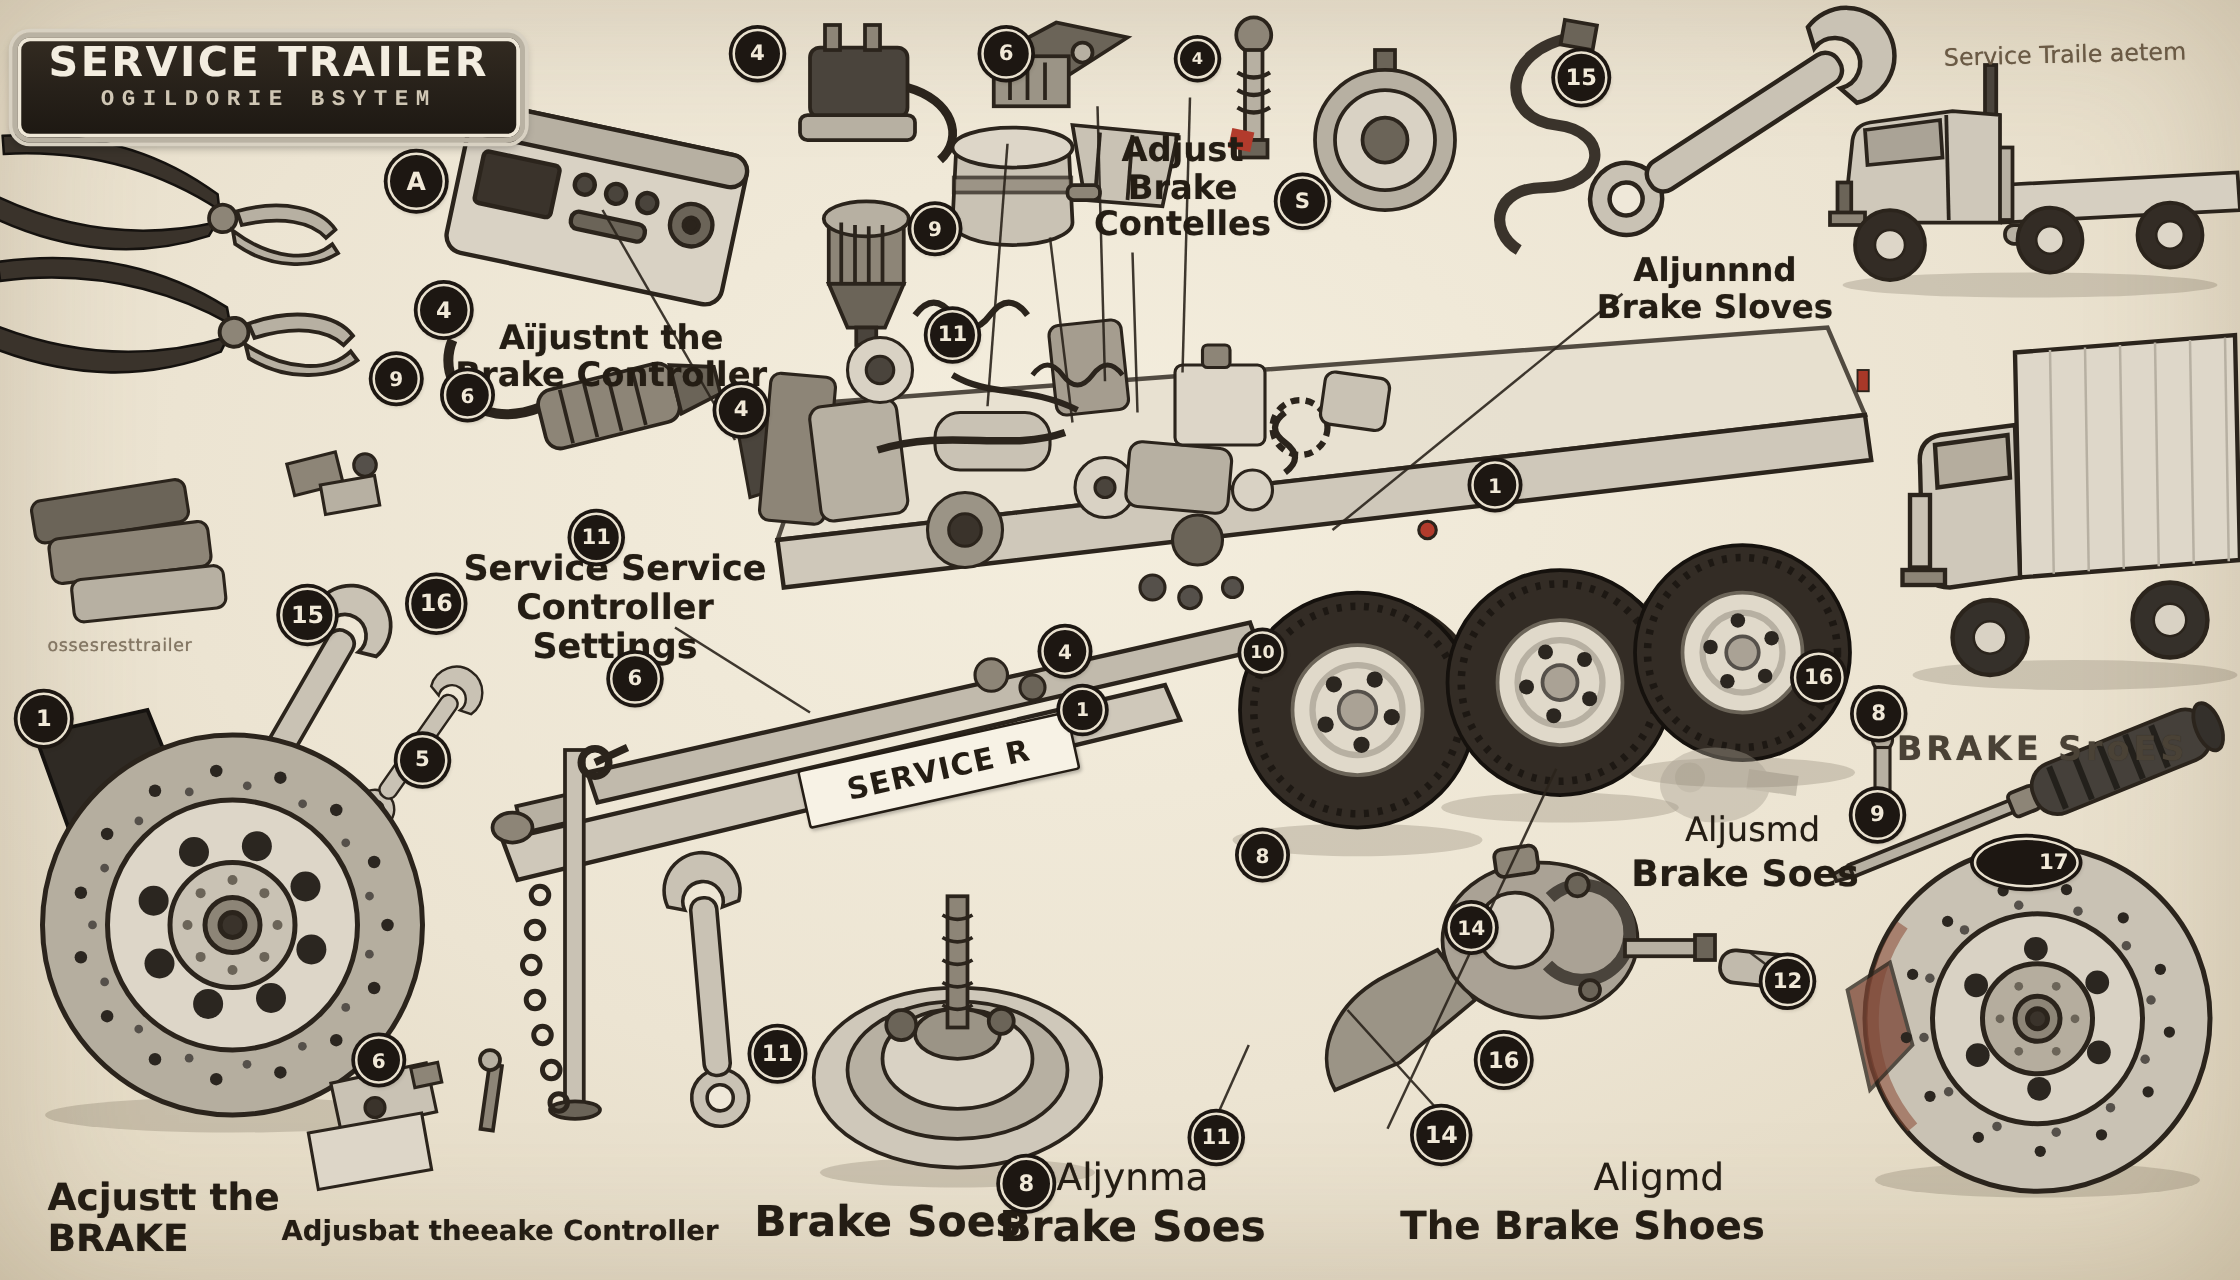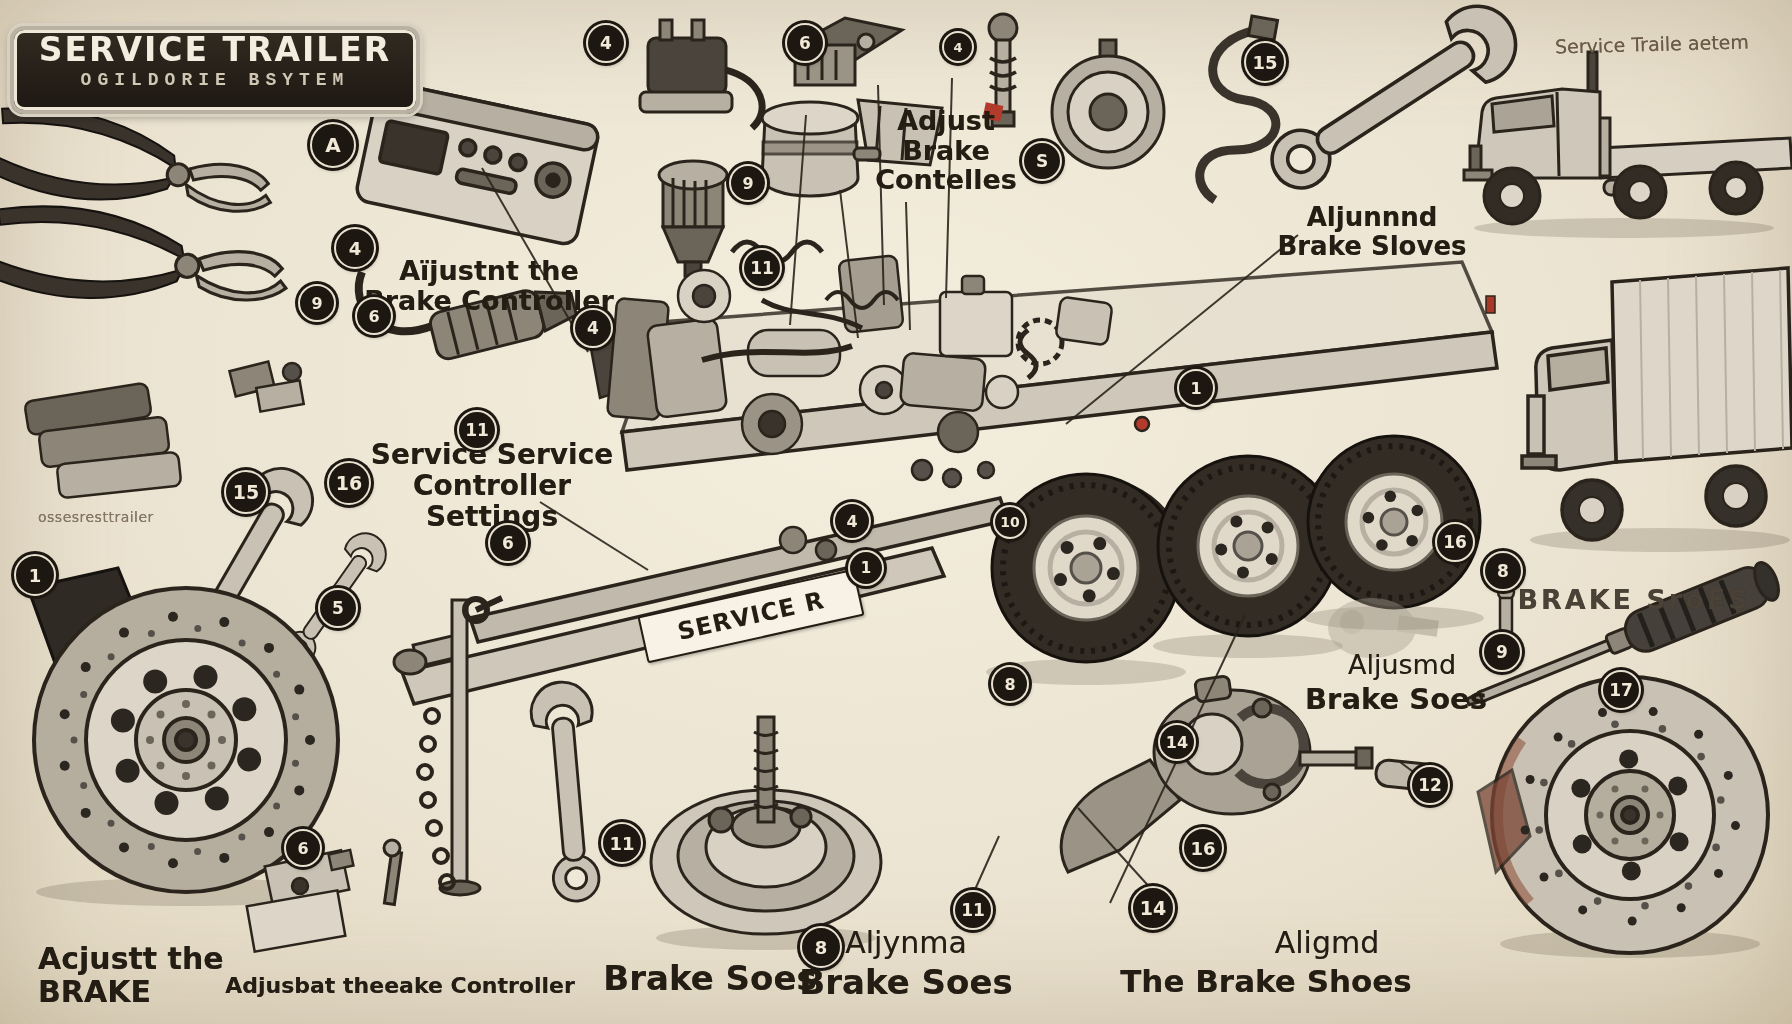"17" div.badge { padding-left: none -> 44px }
